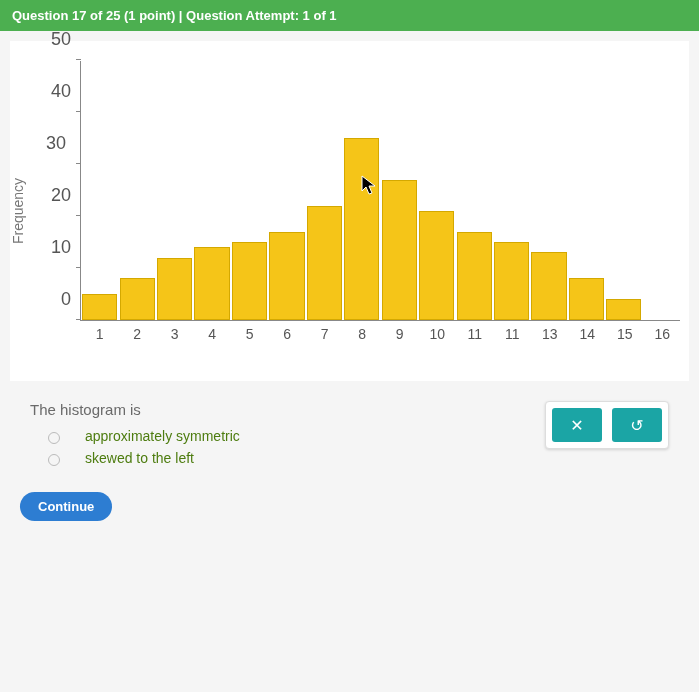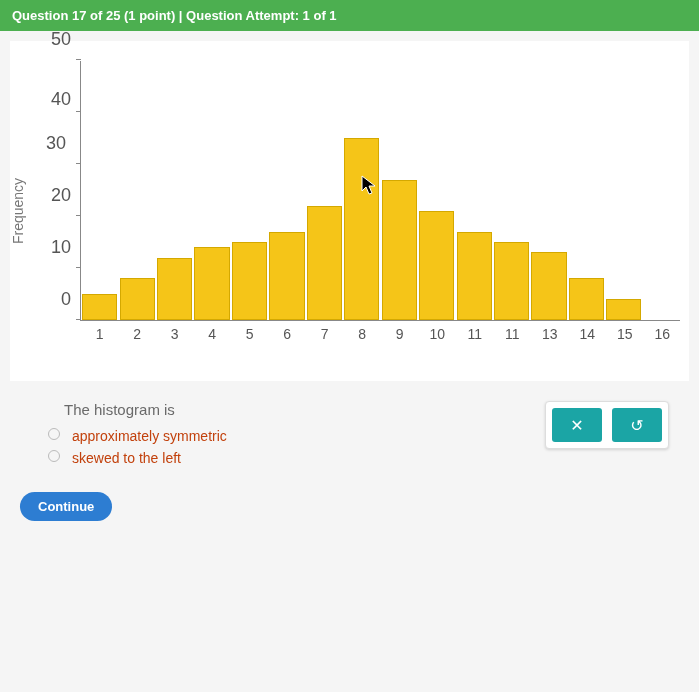"40" div.ytick { bottom: 200px -> 208px }
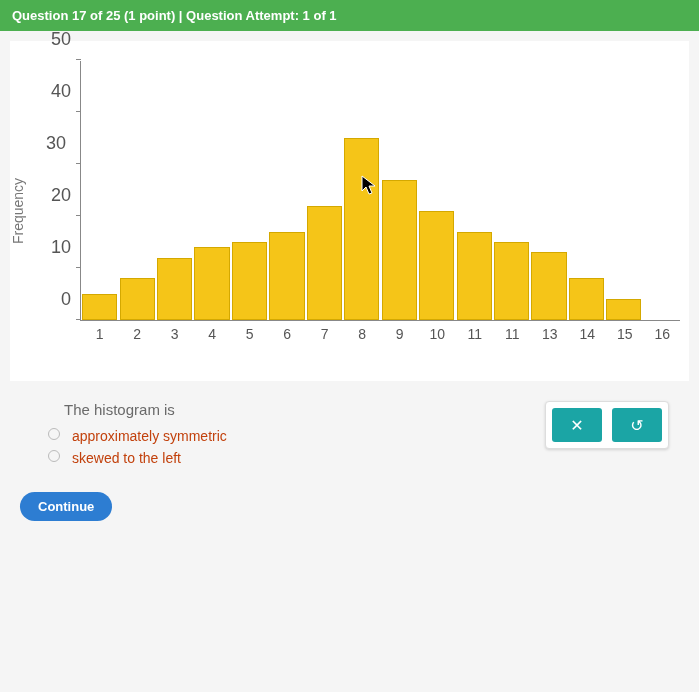"The histogram is" .prompt-text { margin-left: 34px -> none }
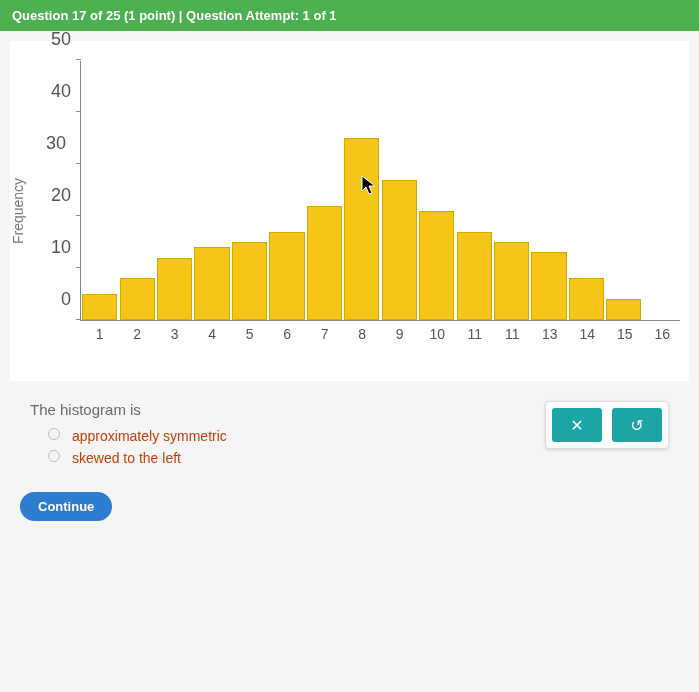"approximately symmetric" .option { align-items: flex-start -> flex-end; color: #c2410c -> #4d7c0f; gap: 12px -> 25px }
